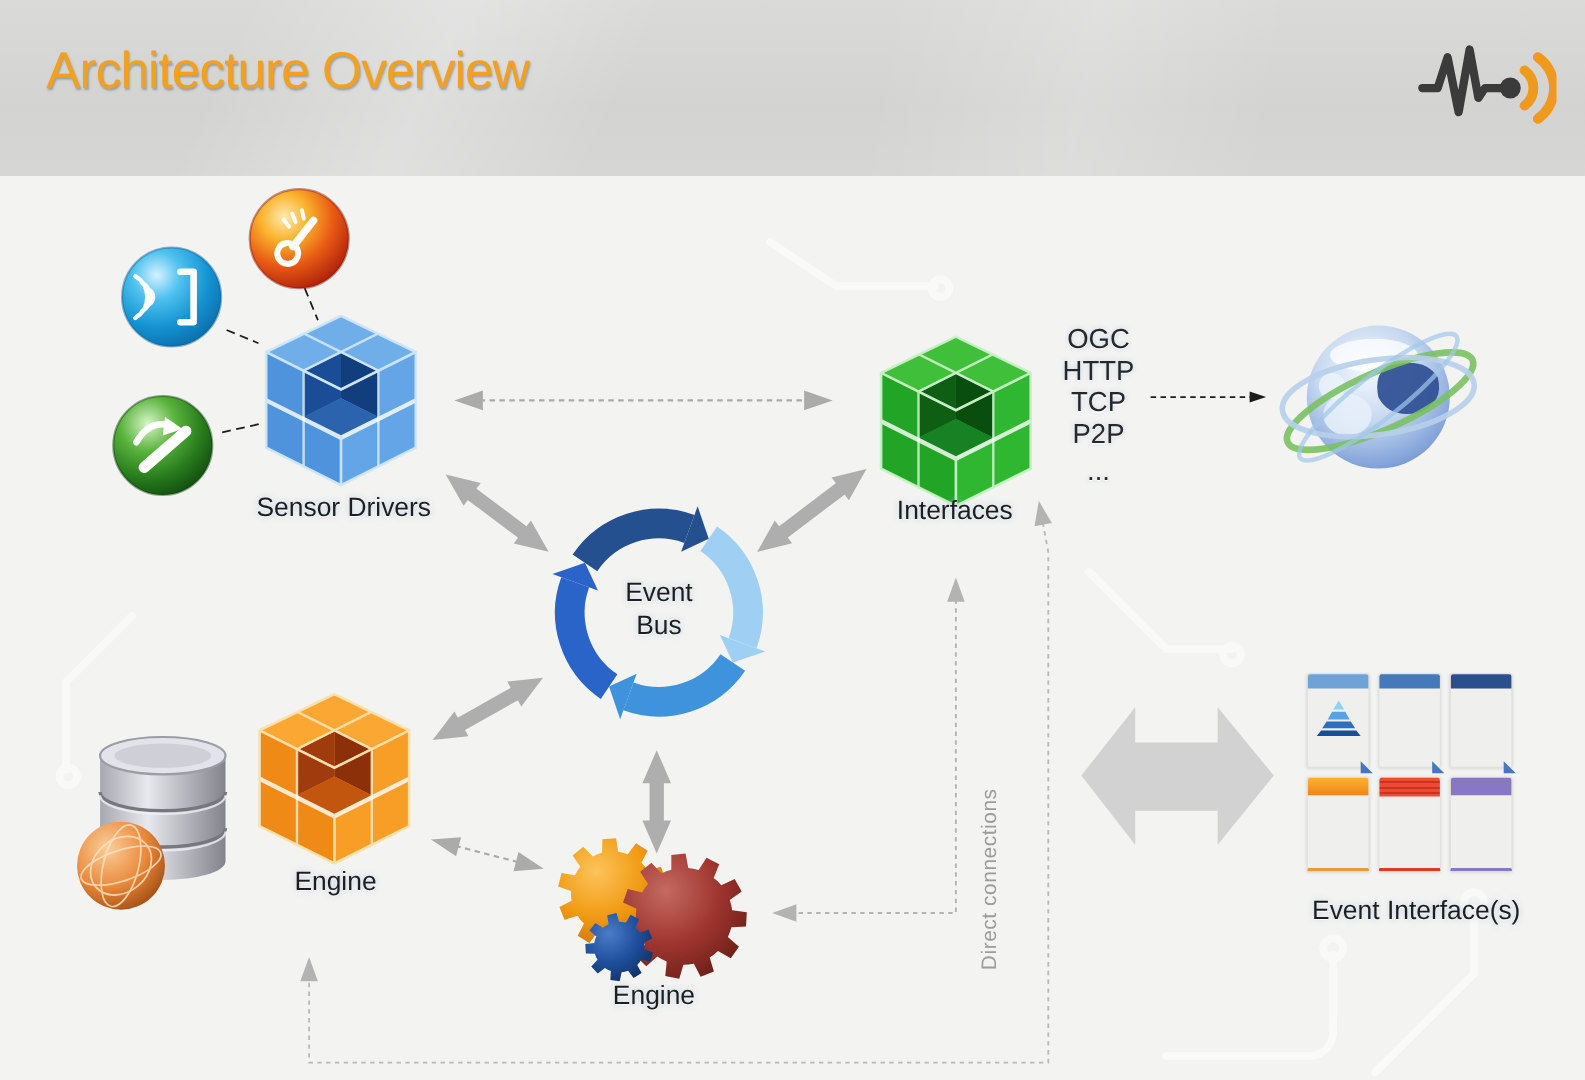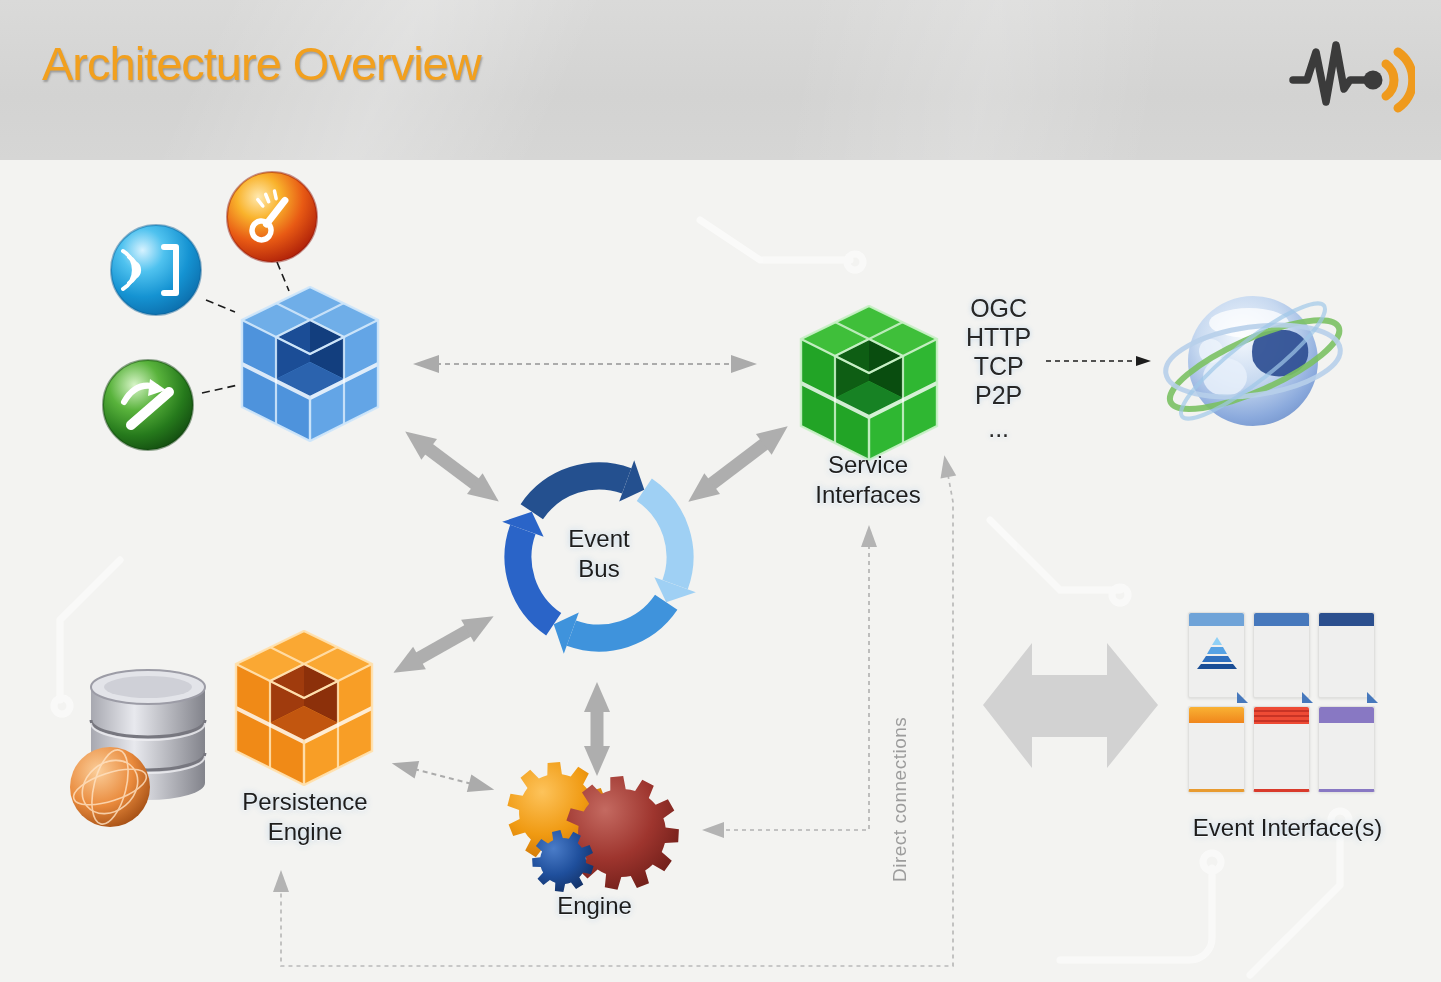"Sensor Drivers" div.abs { html: none -> <div>Sensor Drivers</div> }
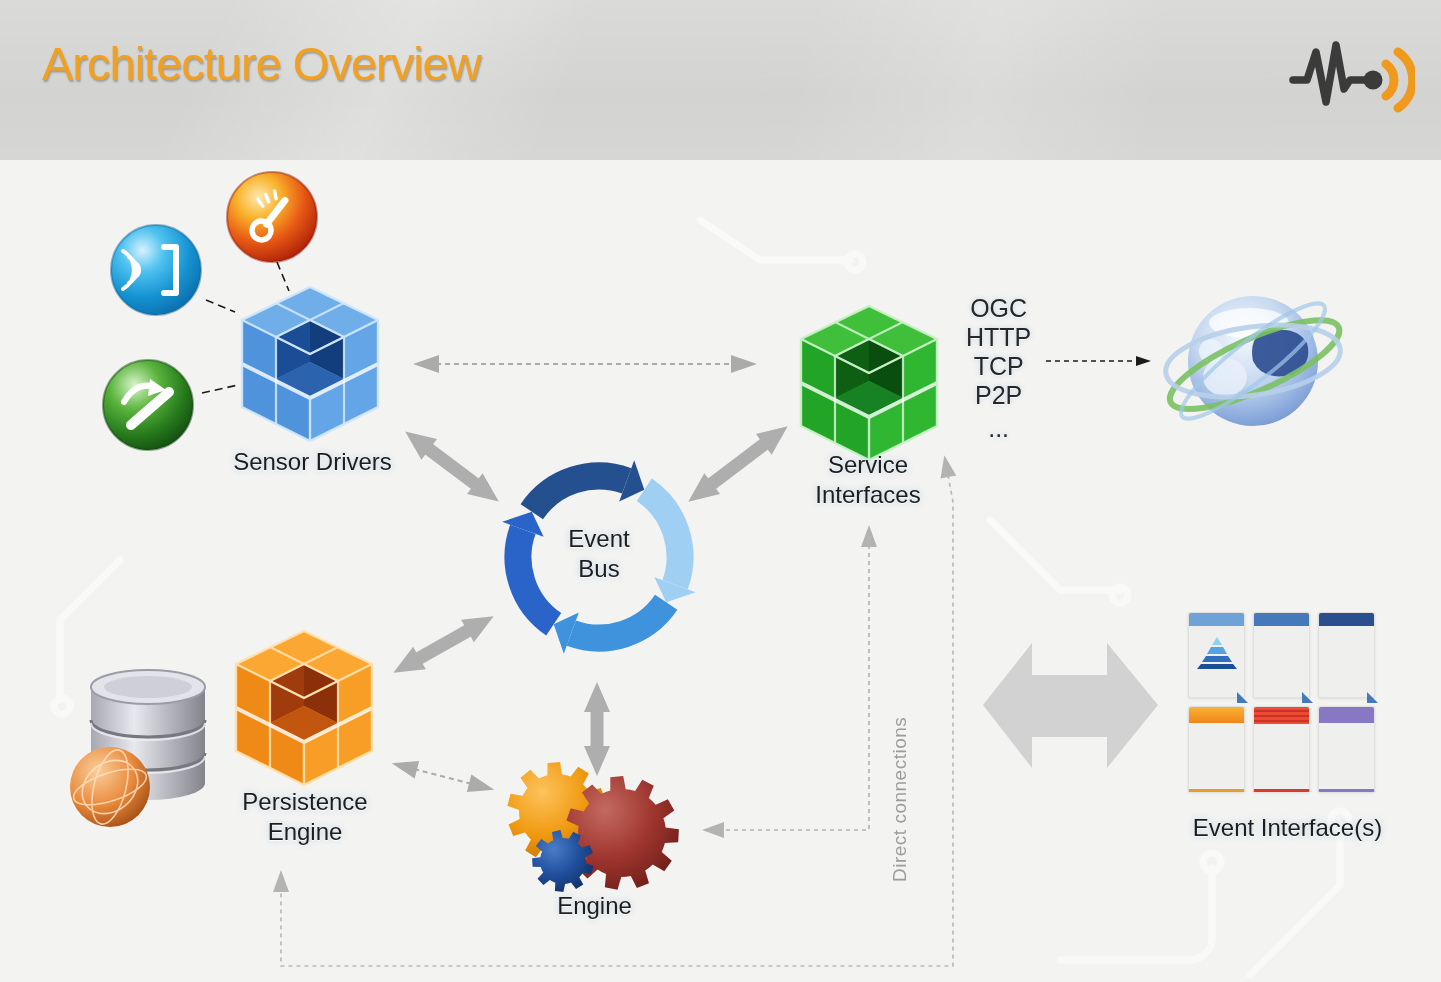"Service" div { html: <div>Service</div> -> none }
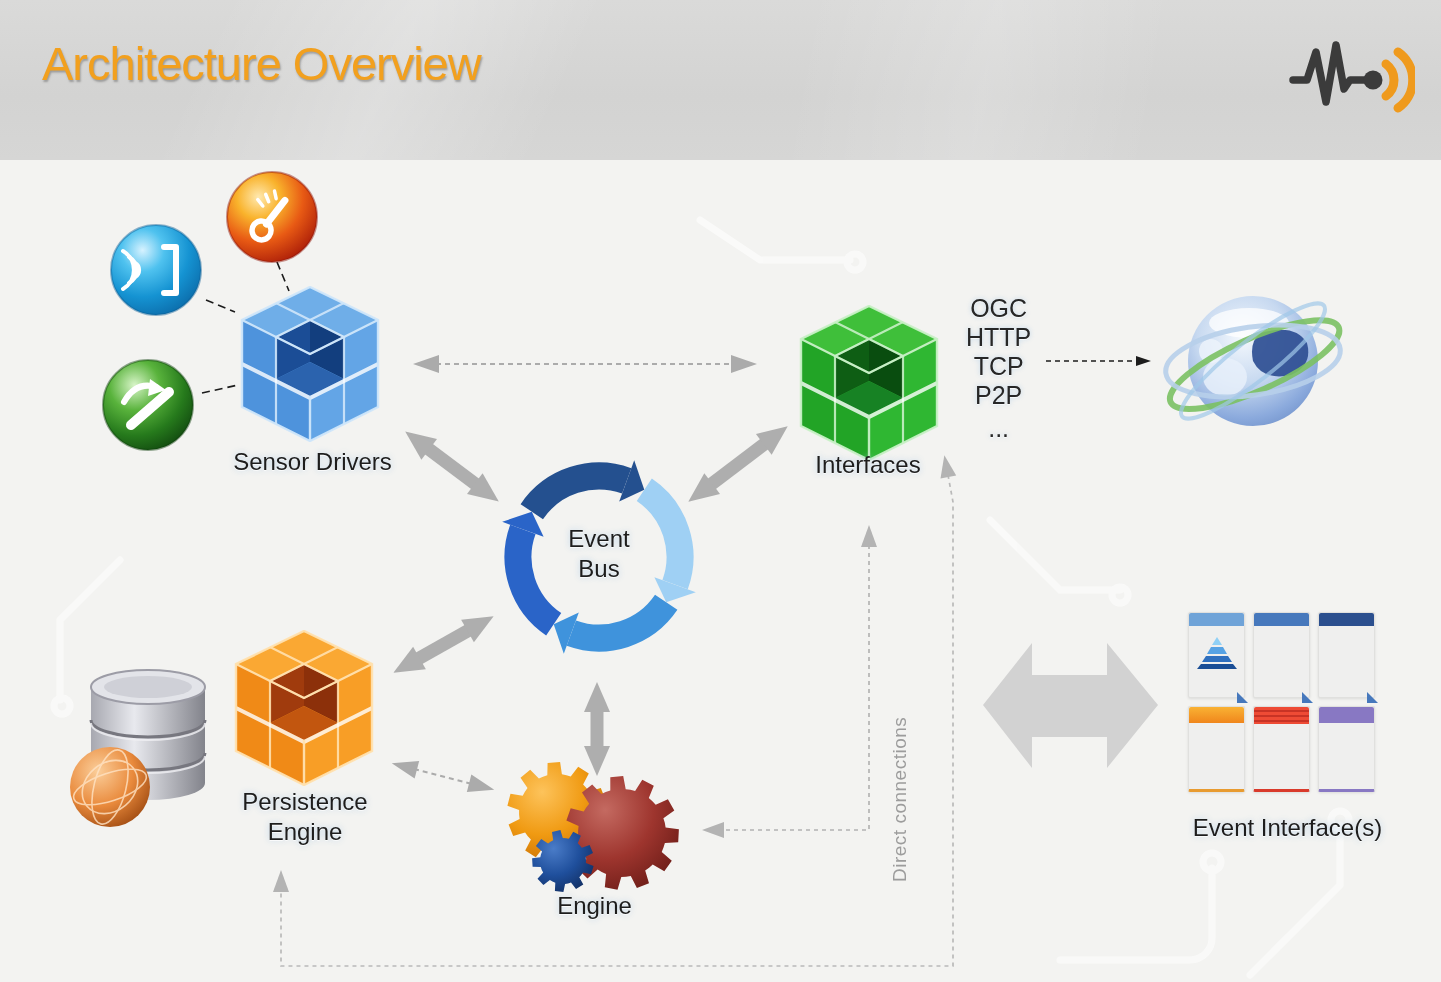"Persistence" div { html: <div>Persistence</div> -> none }
